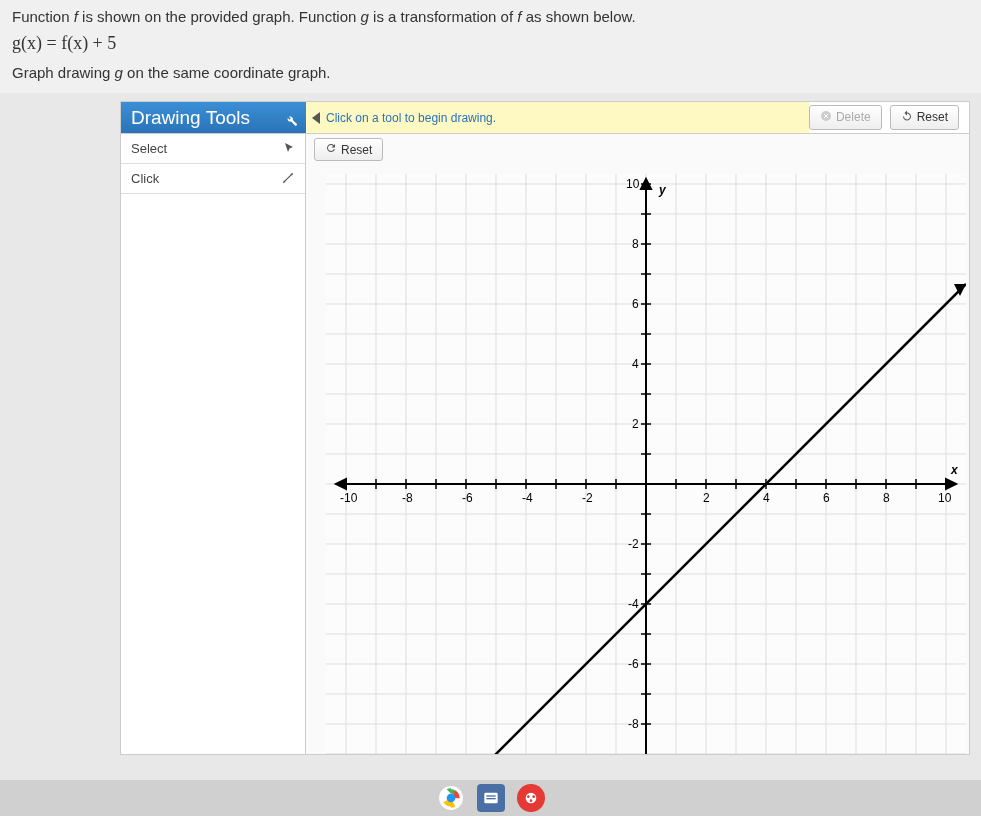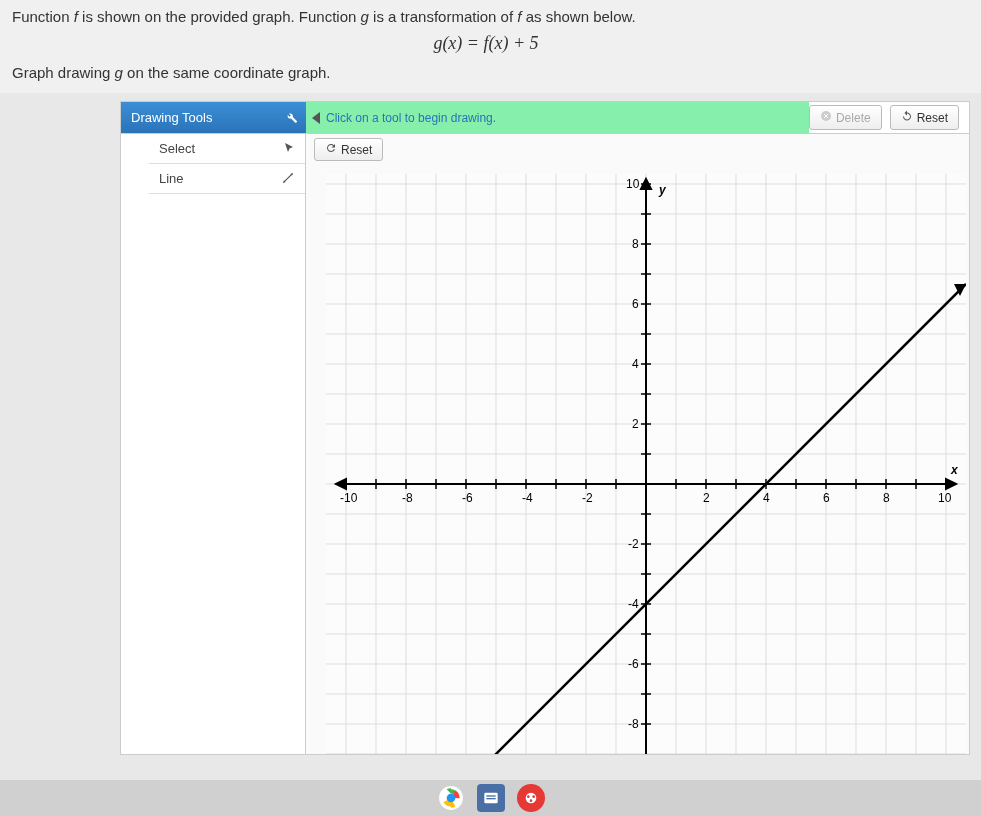"g(x) = f(x) + 5" .equation { font-style: italic -> none; text-align: center -> none }
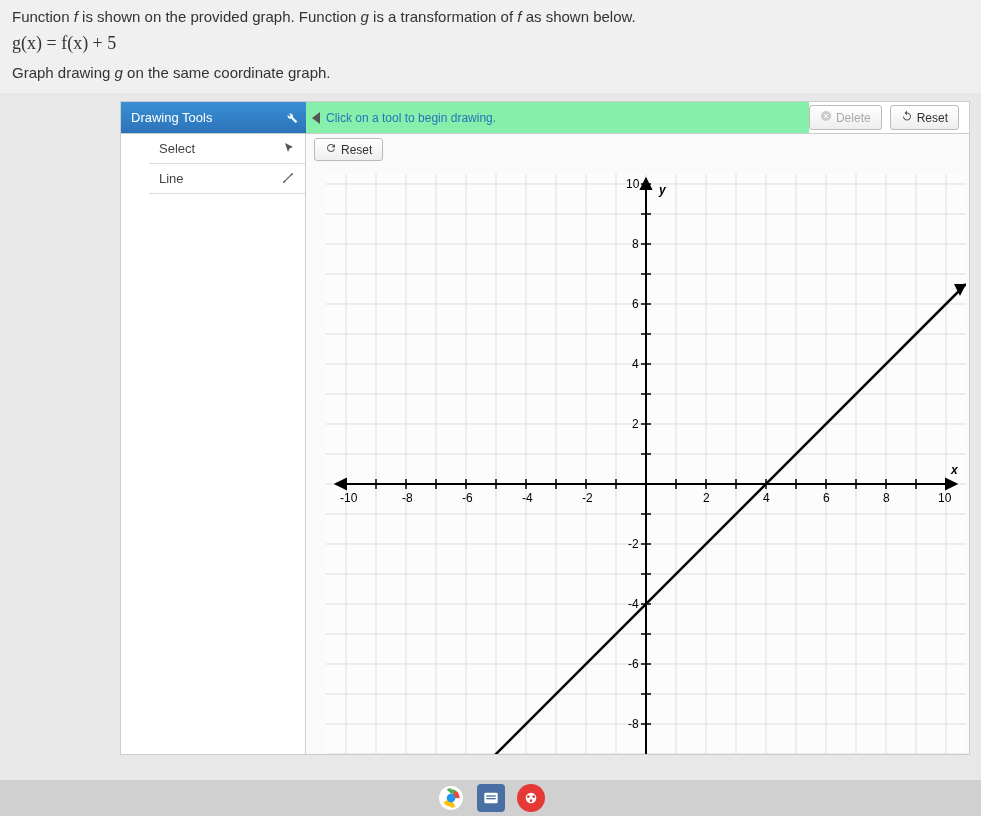"Drawing Tools" .drawing-tools-header { font-size: 13px -> 19px }
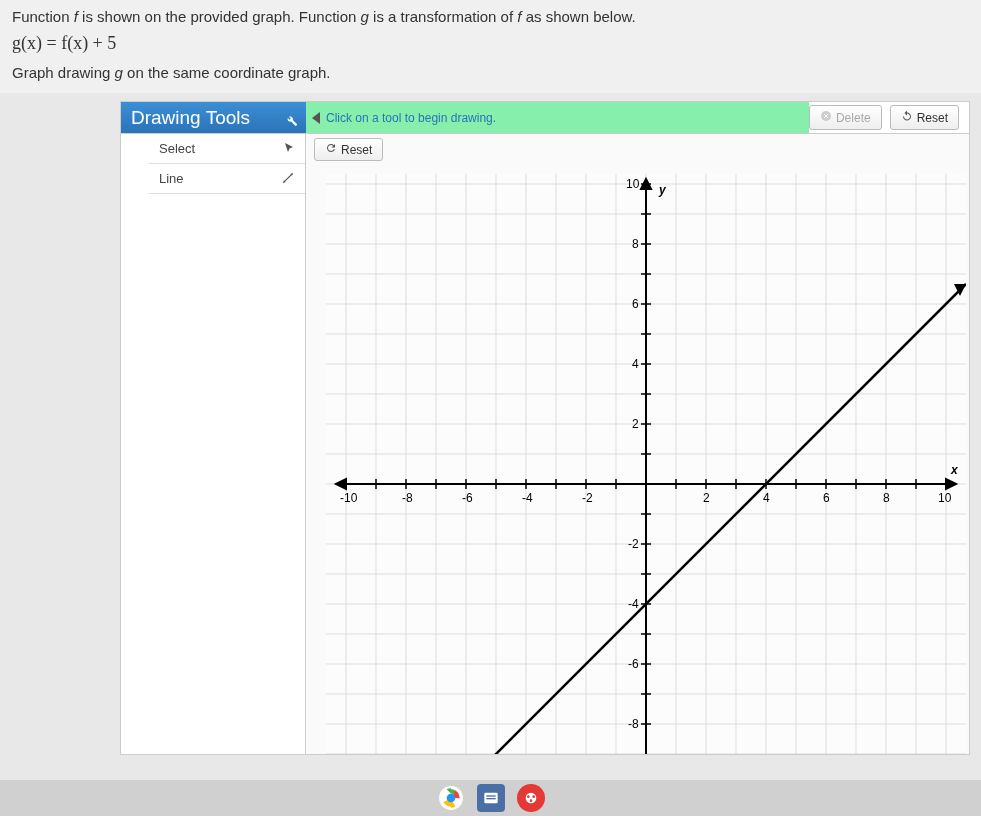"Click on a tool to" .hint-bar { background: #86efac -> #fef9c3 }
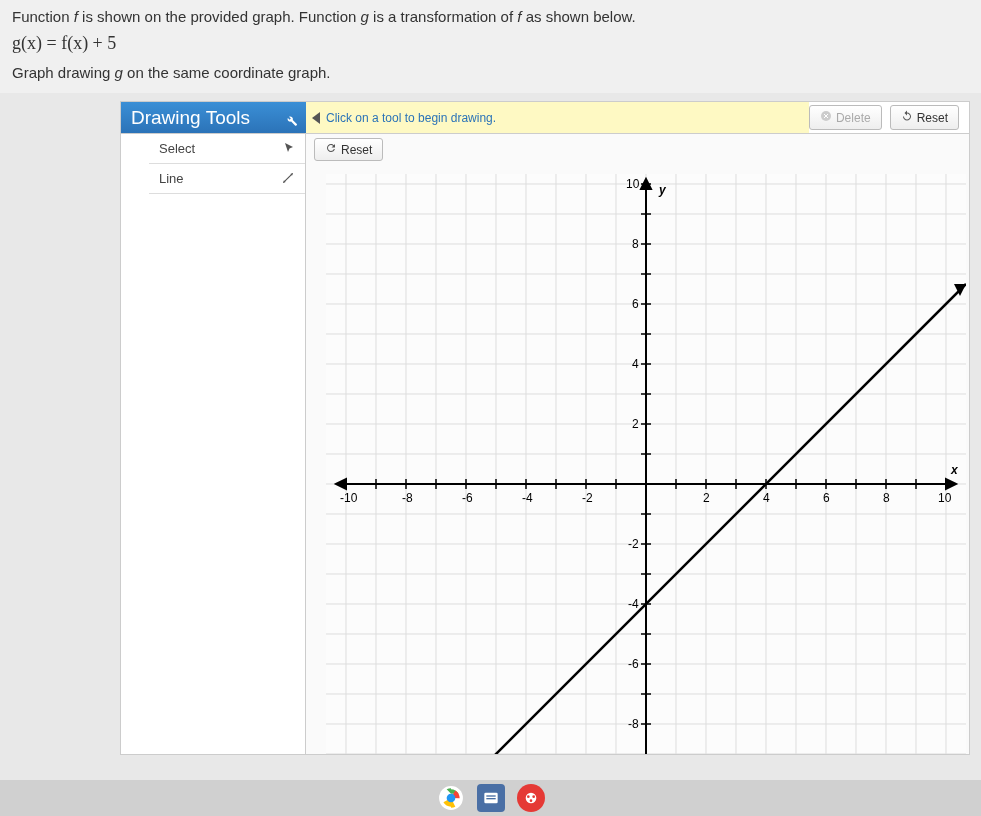"Delete" .action-btn { align-items: center -> none }
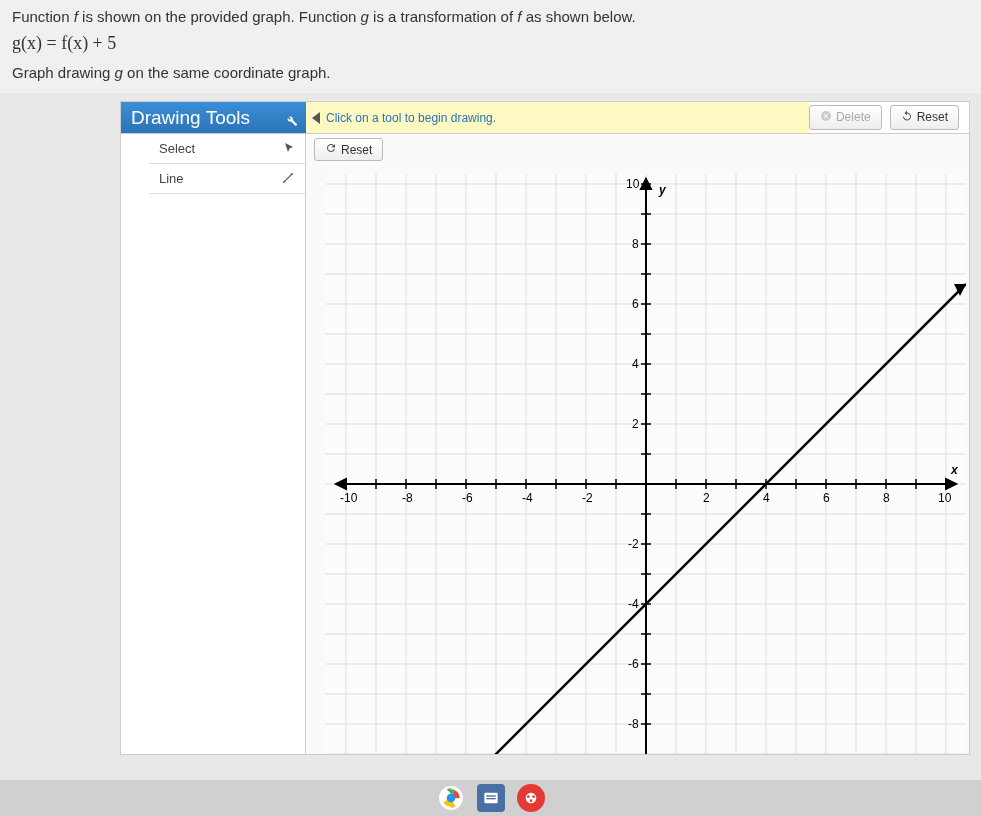"Select" .tool-list { padding-left: 28px -> none }
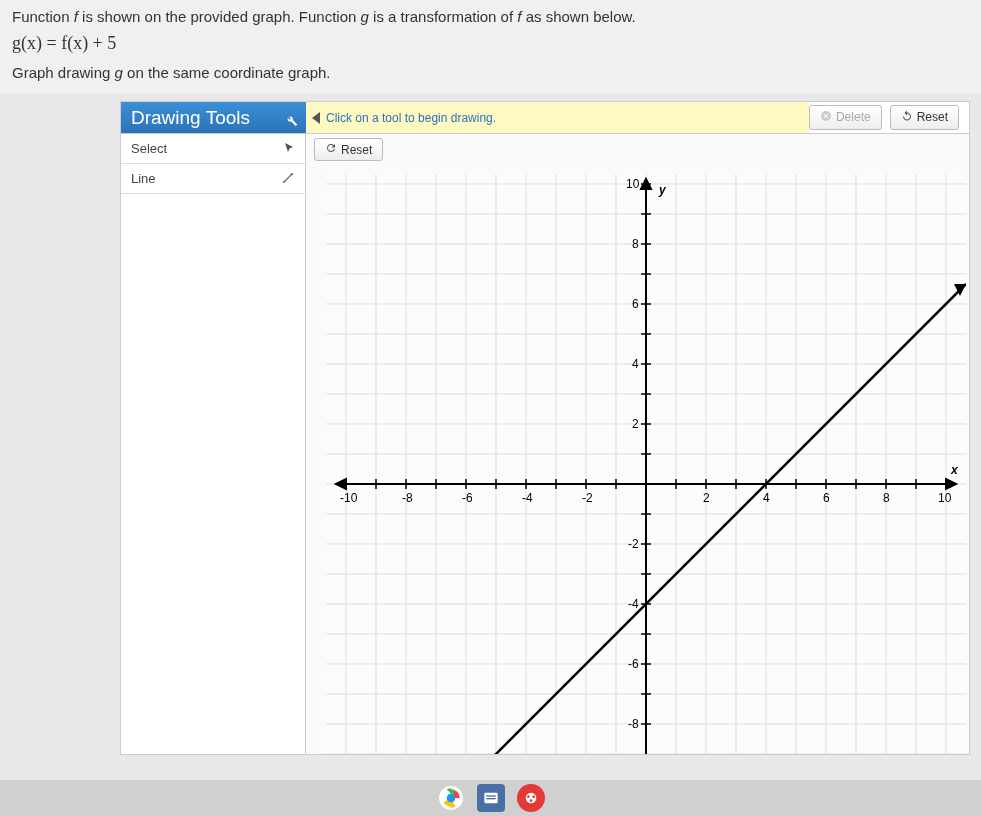"Line" span { text: Line -> Click }
